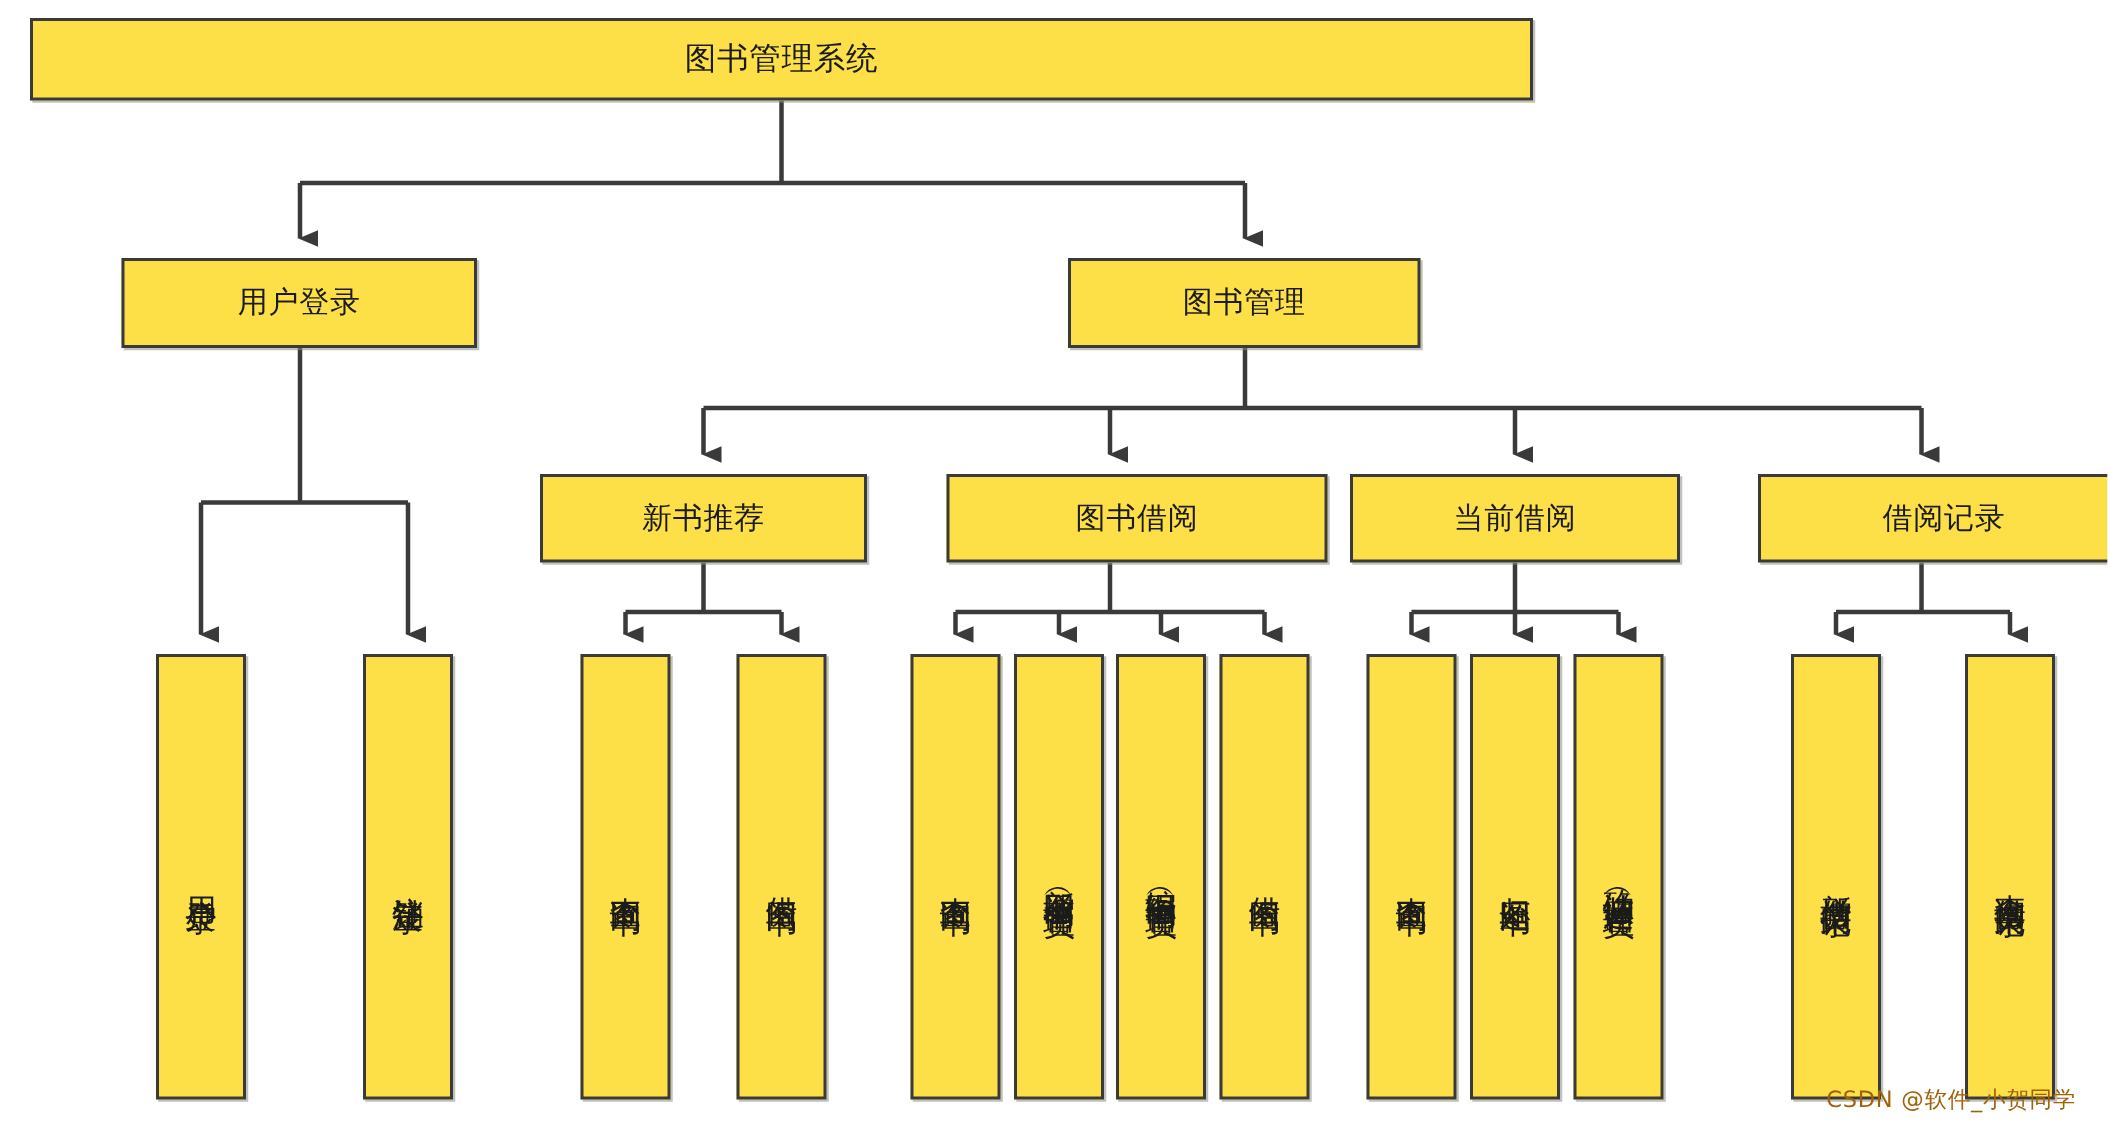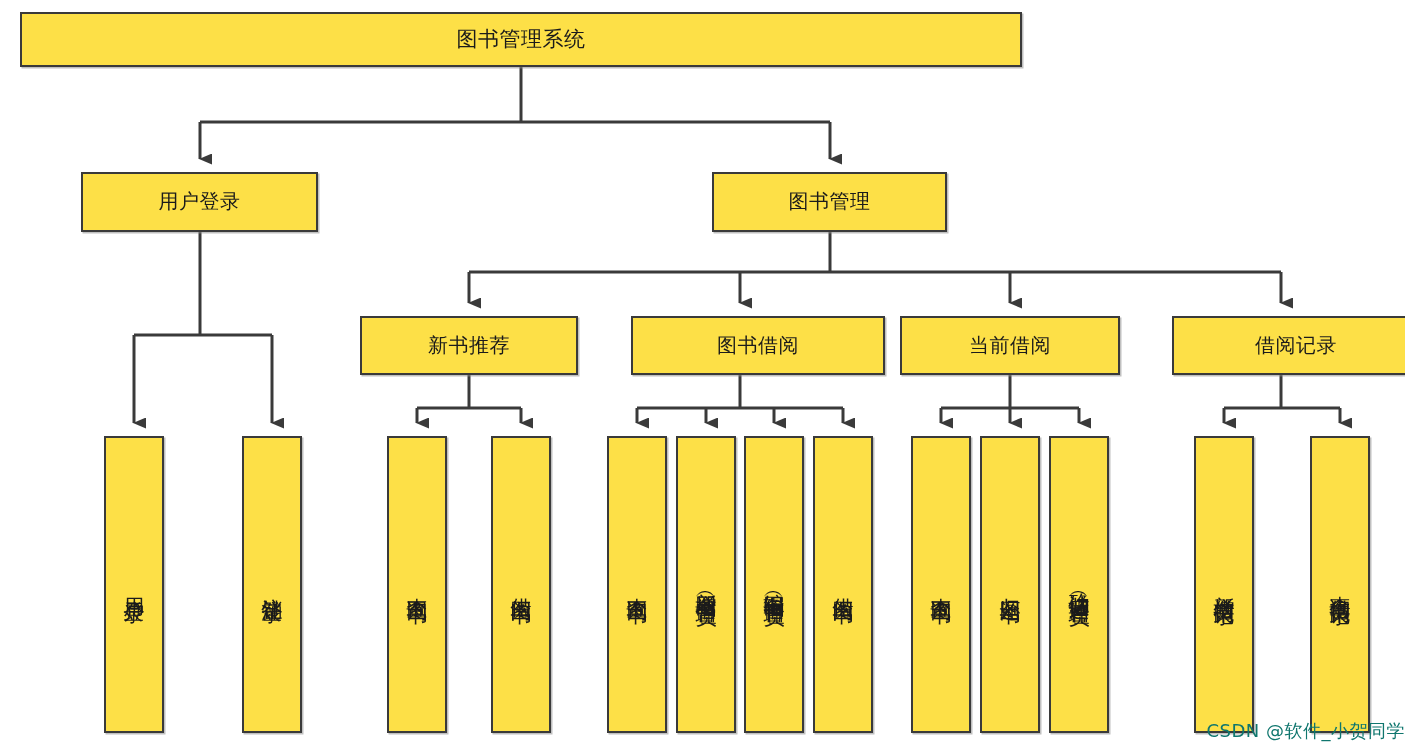"CSDN @软件_小贺同学" .watermark { color: #0f766e -> #a16207; font-size: 18px -> 15px; right: 0 -> 21px }
